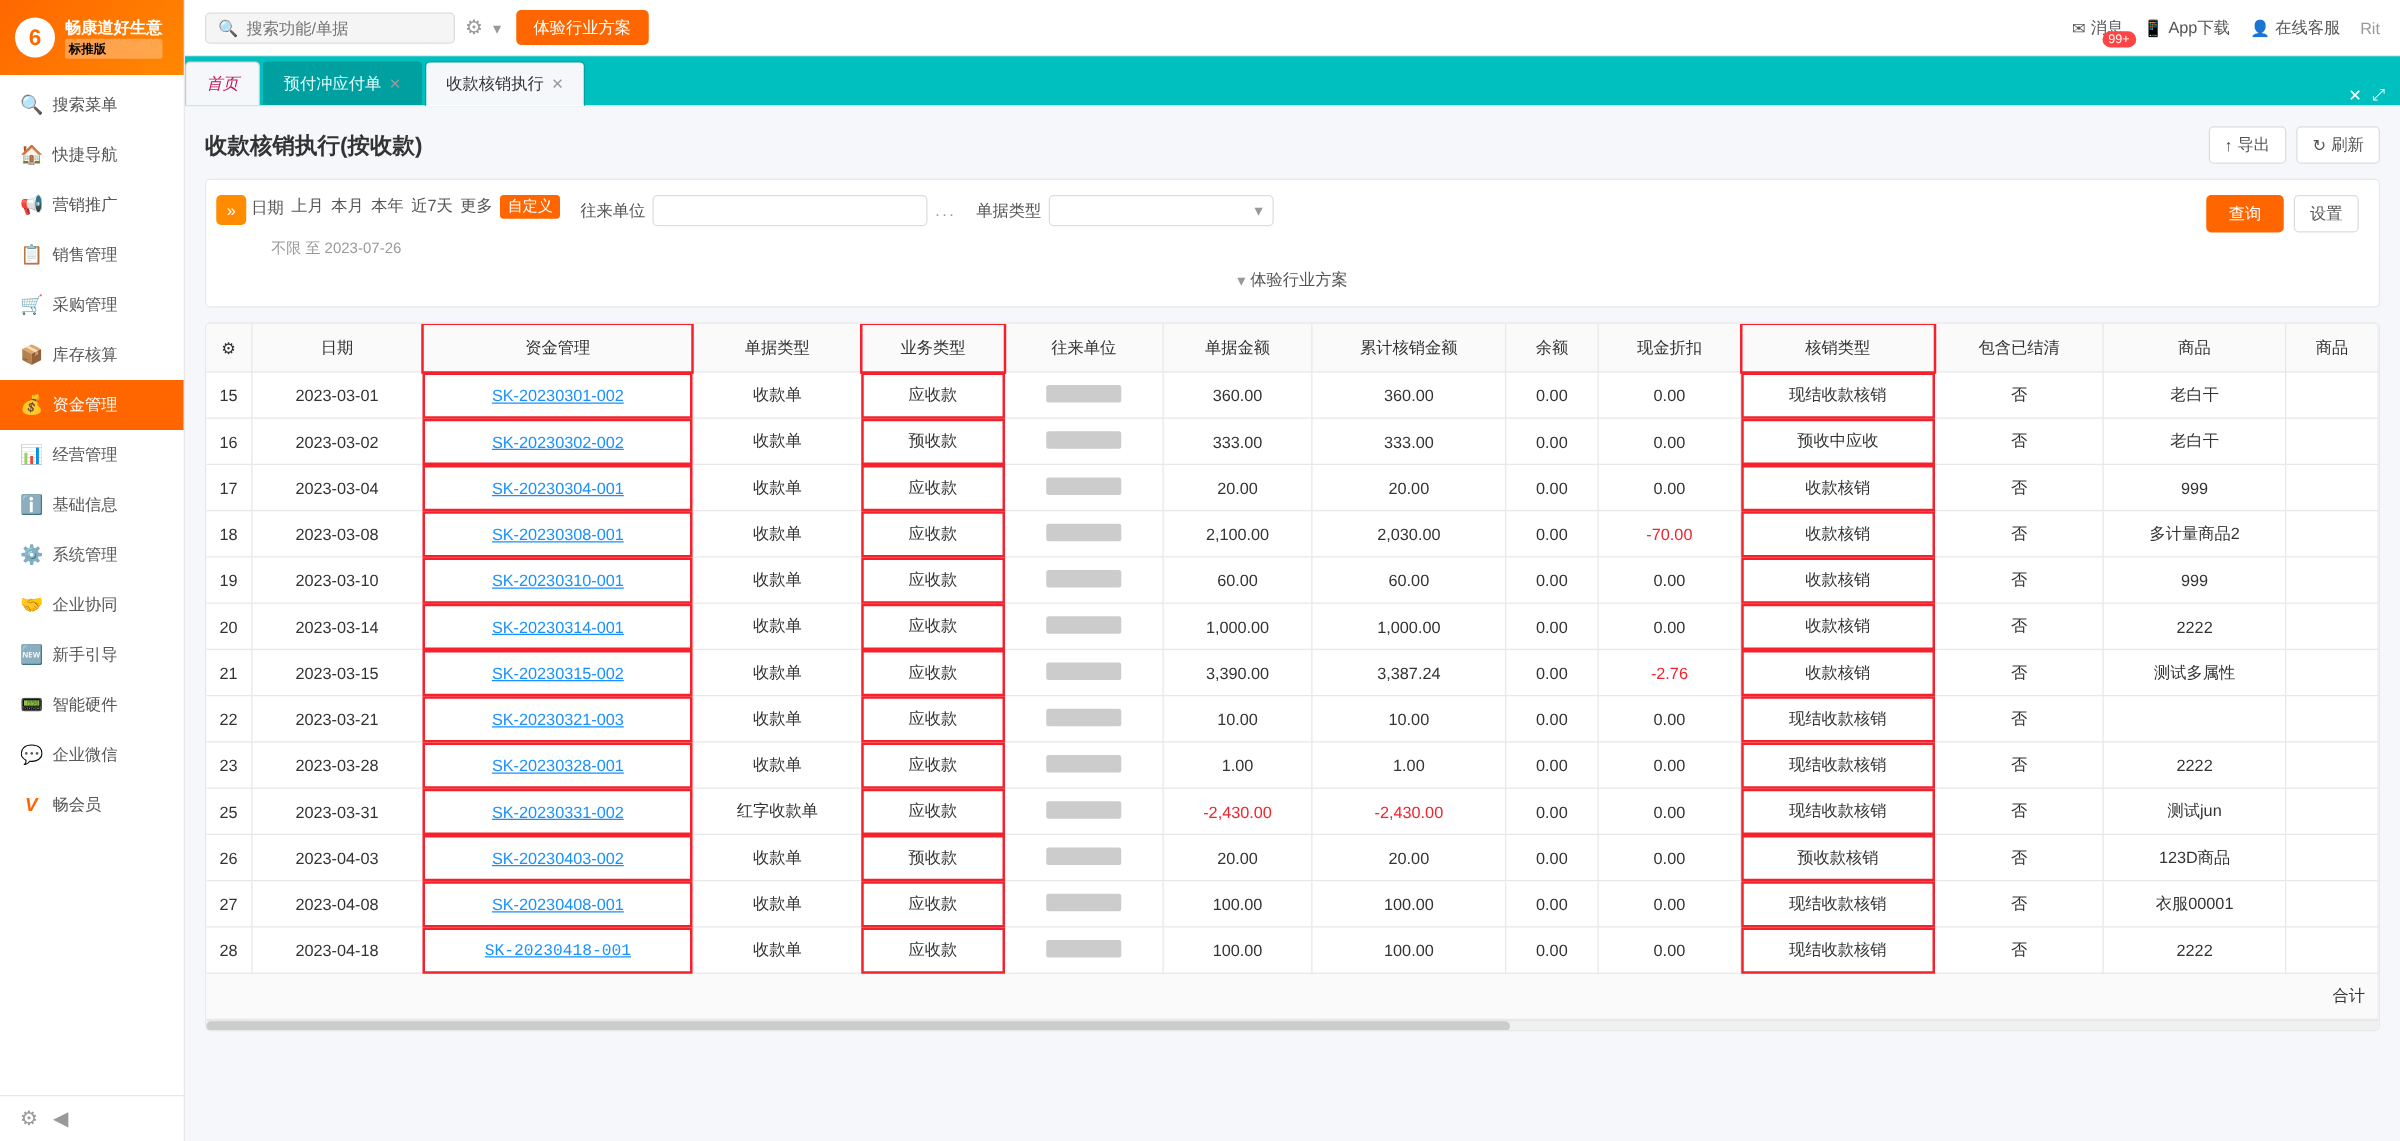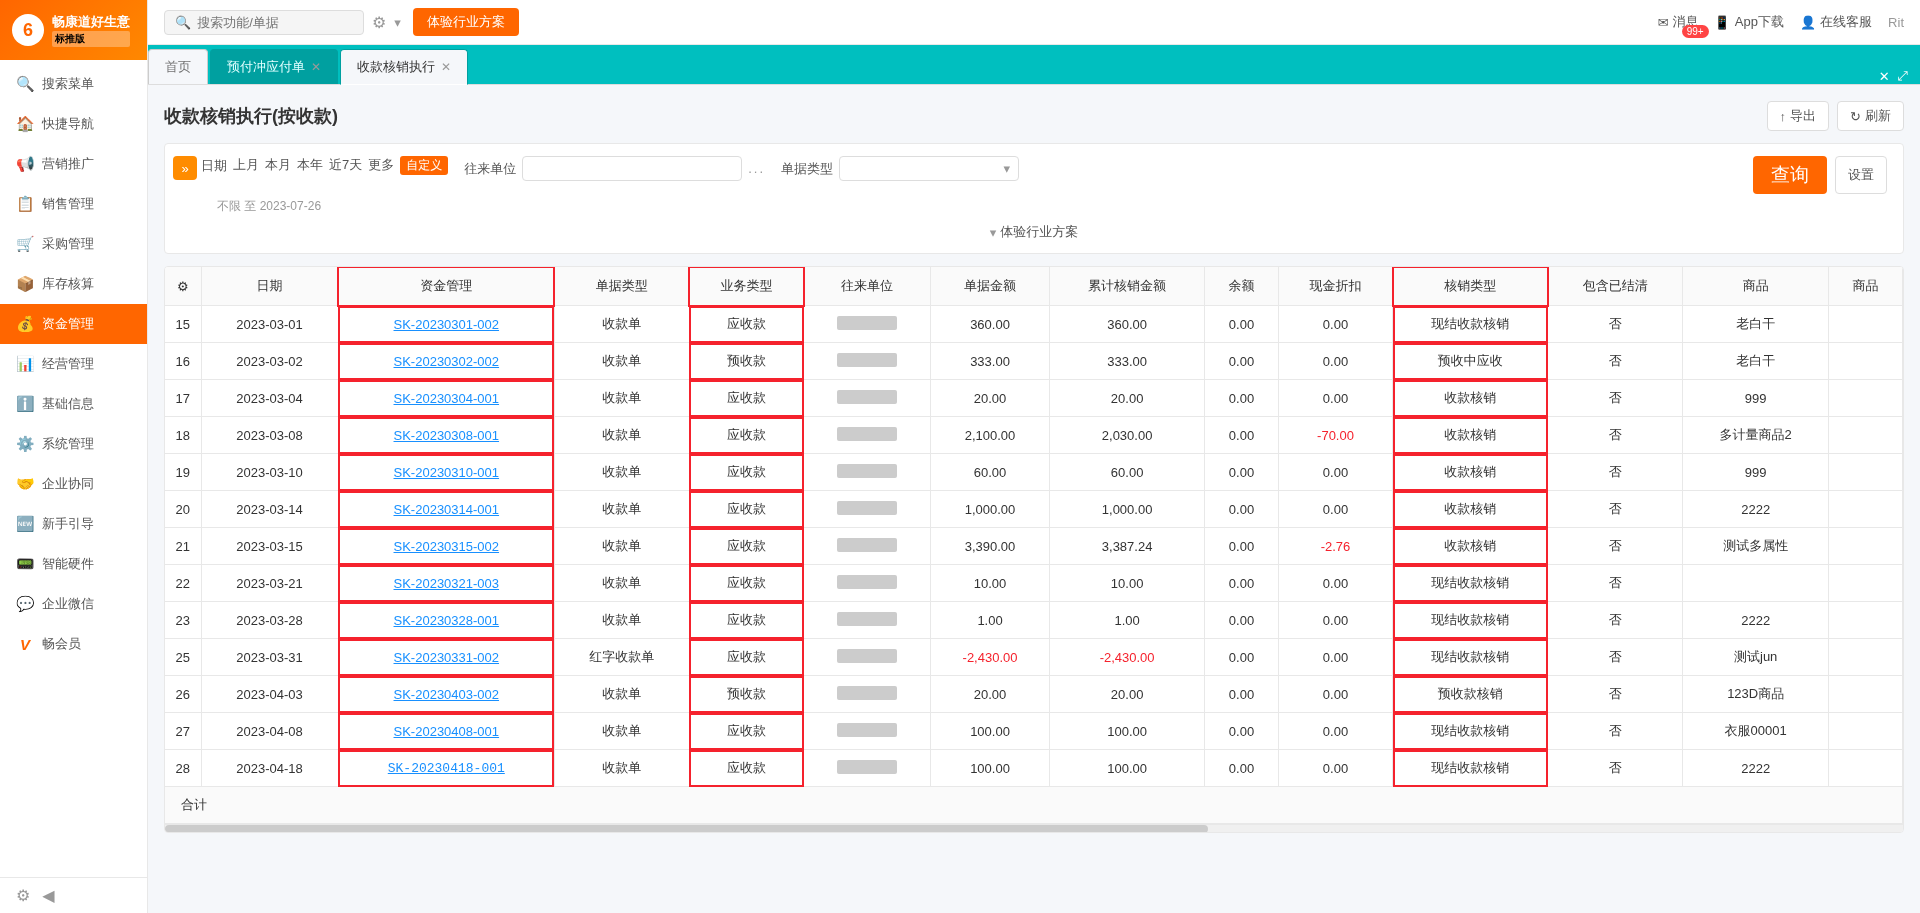"首页" .first-tab { color: #737373 -> #be185d; font-style: none -> italic }
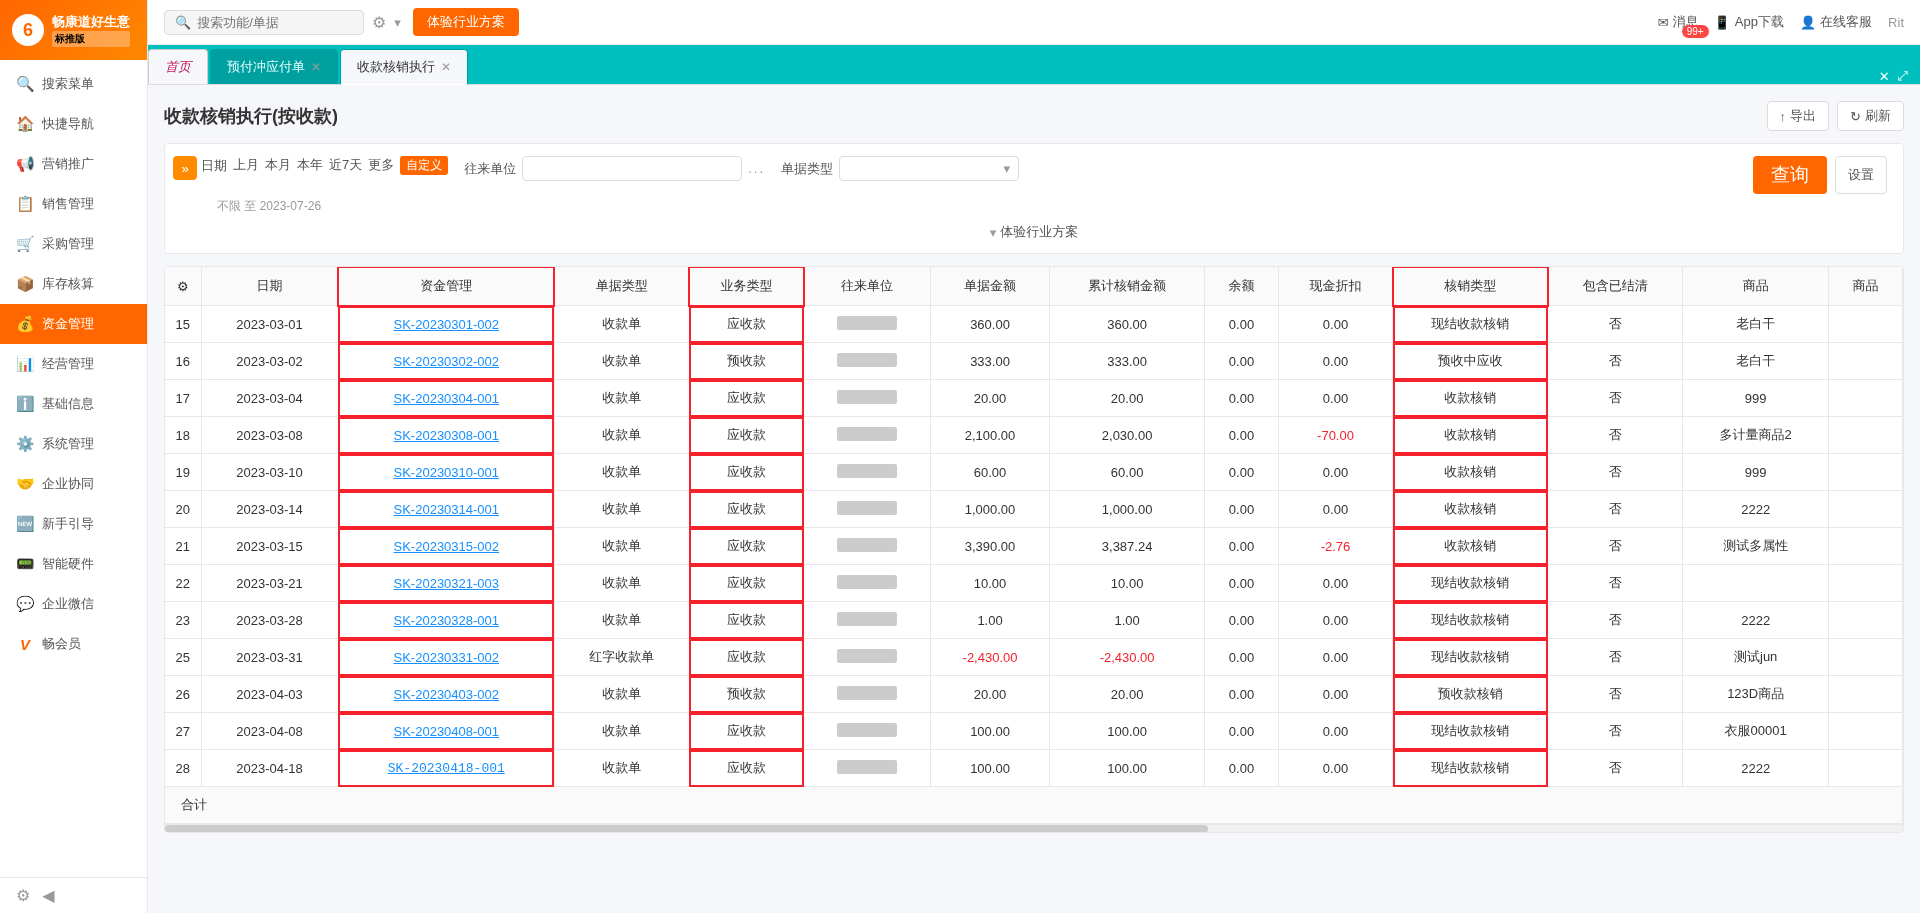"查询" .btn-query { font-size: 19px -> 13px }
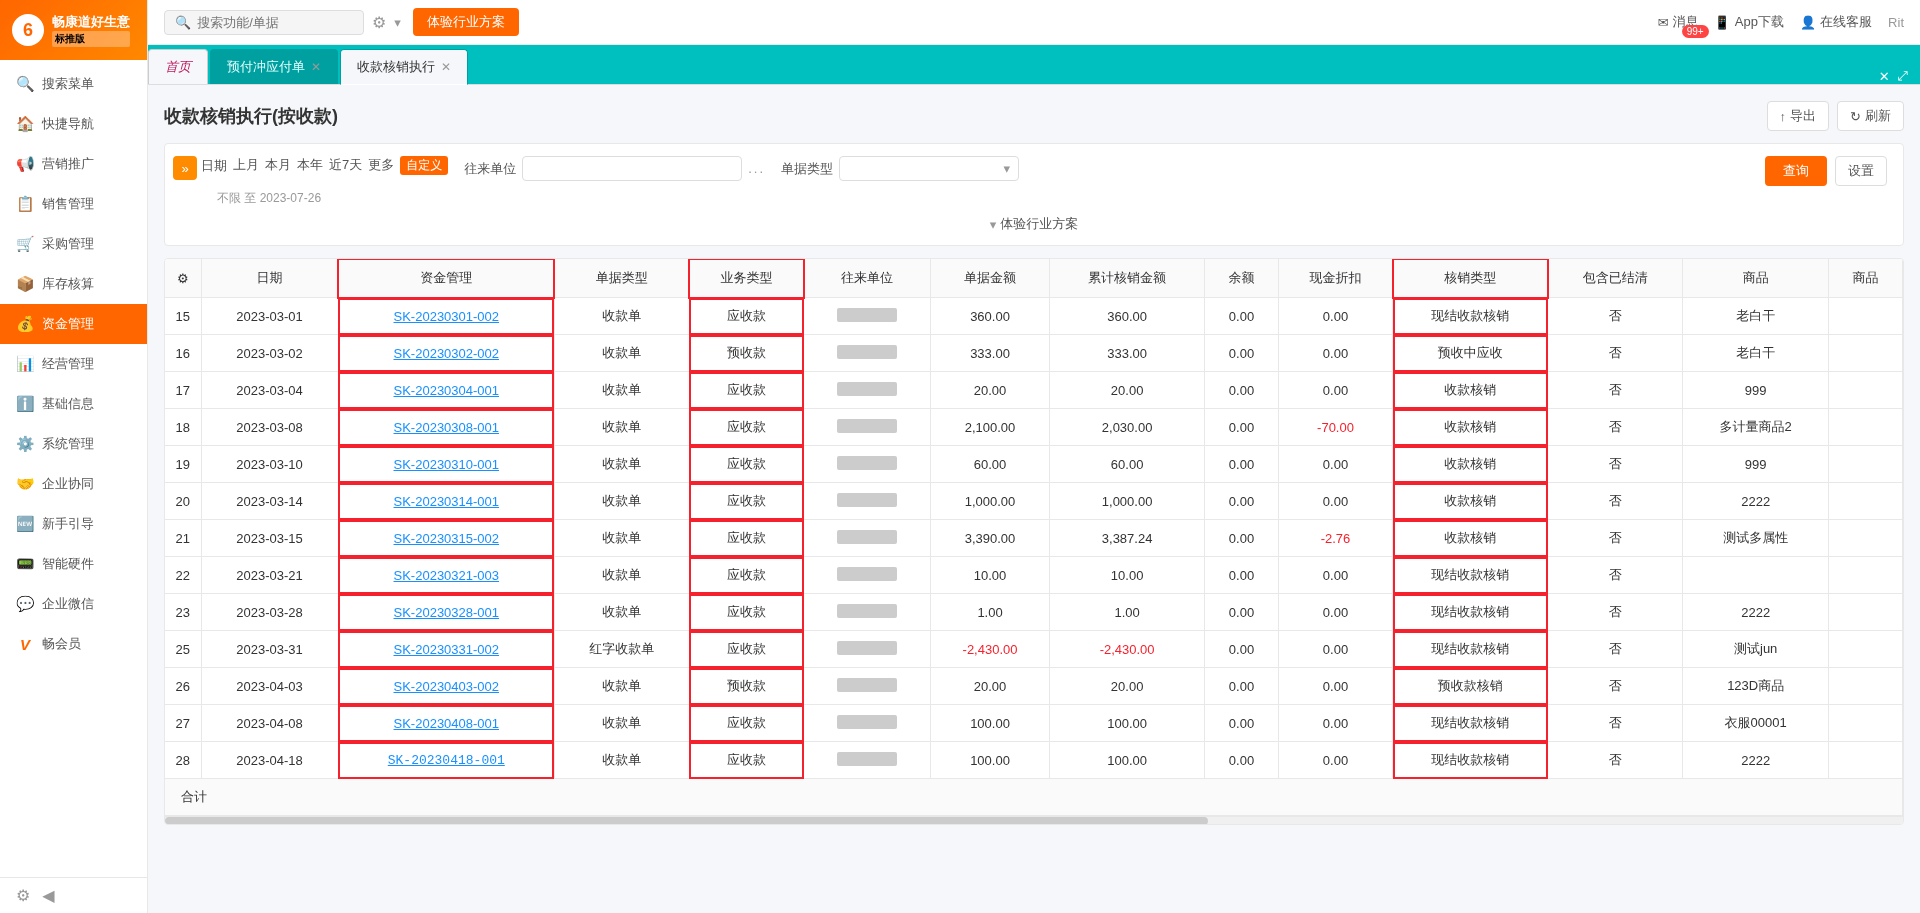"合计" td { text-align: left -> right }
